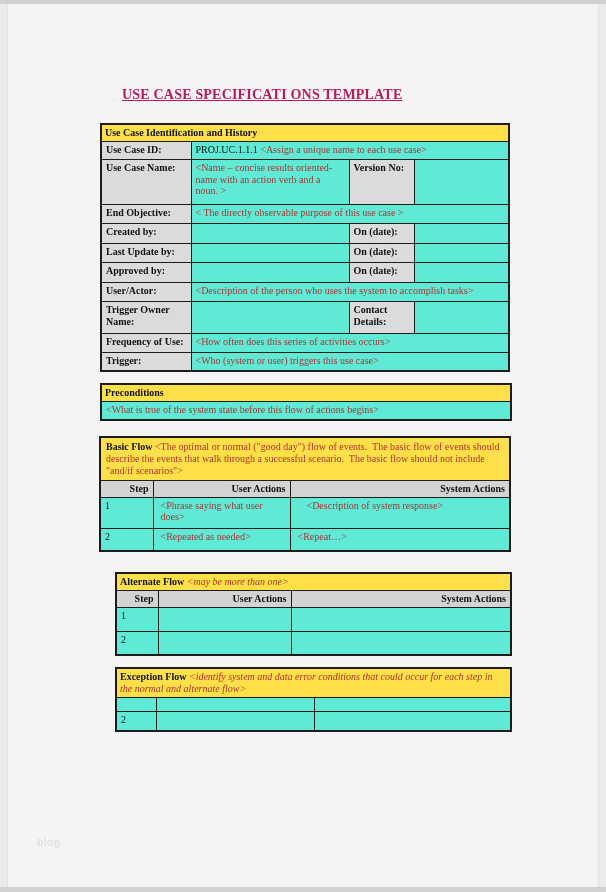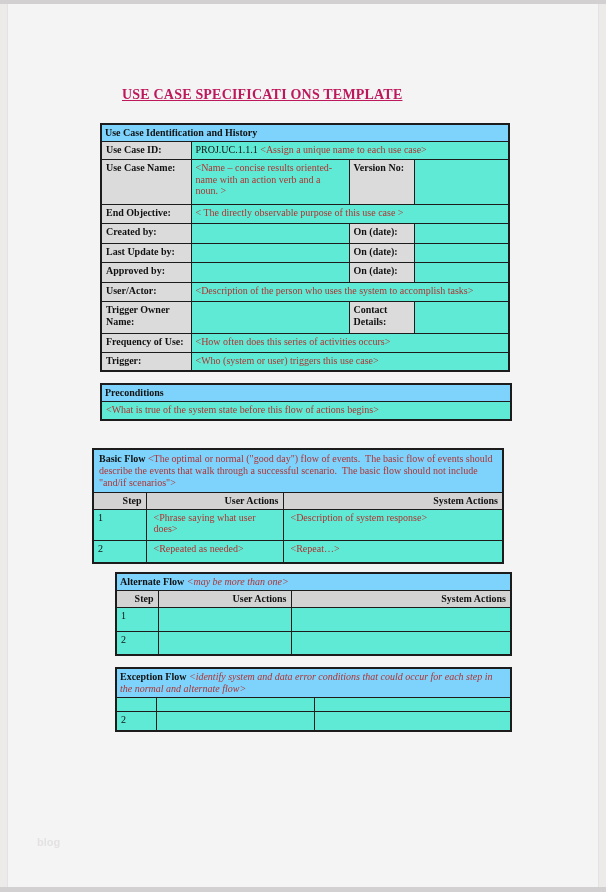"Use Case Identification and History" .sec { background: #7dd3fc -> #fde047 }
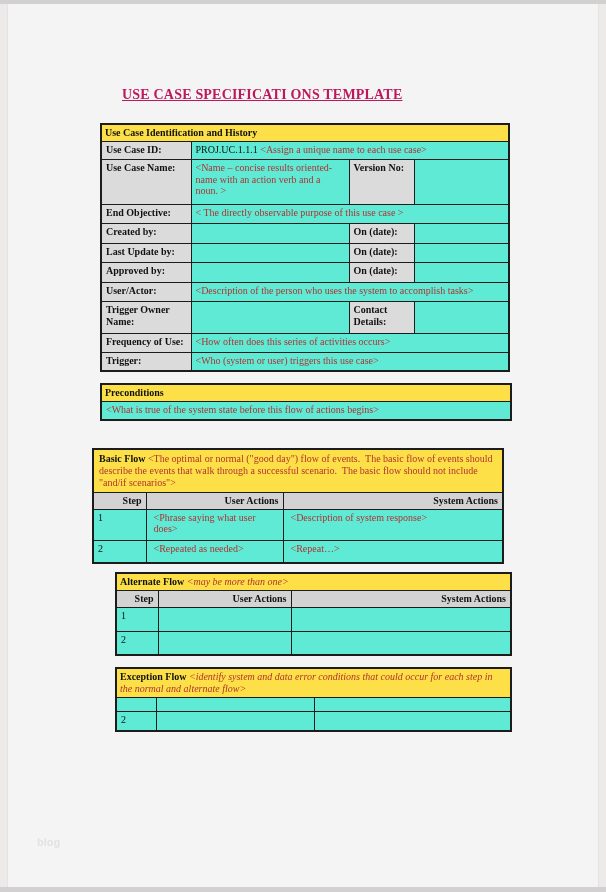"Basic Flow <The optimal or" #t-basic { left: 92px -> 99px; margin-top: 12px -> none }
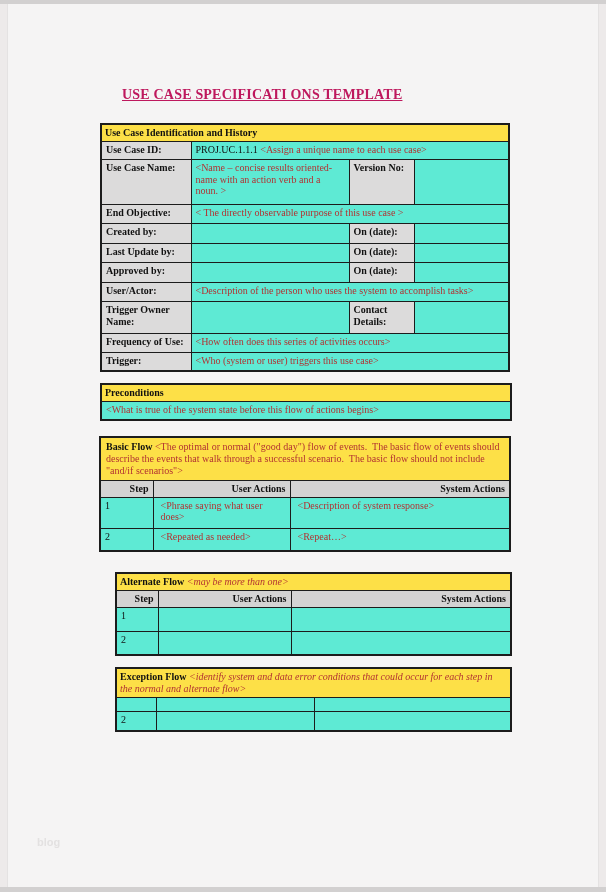"<Description of system response>" td.red { padding-left: 7px -> 16px }
